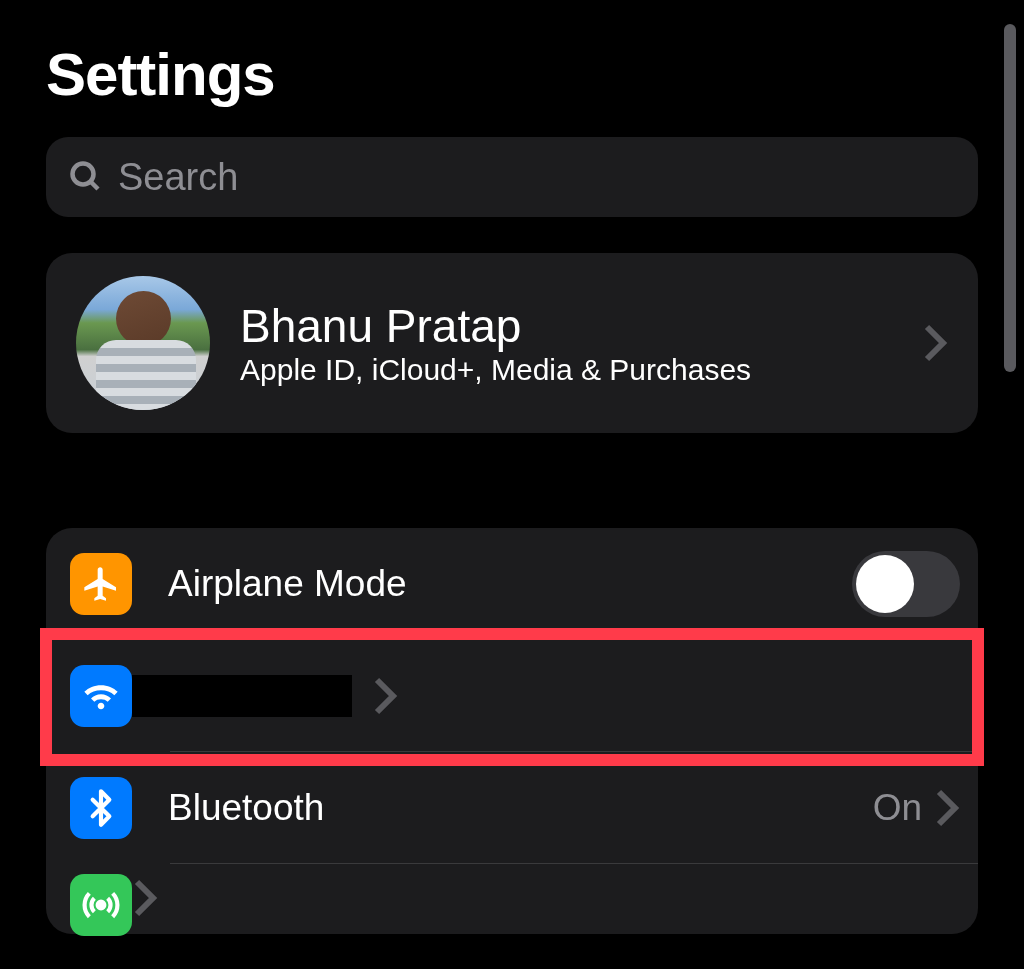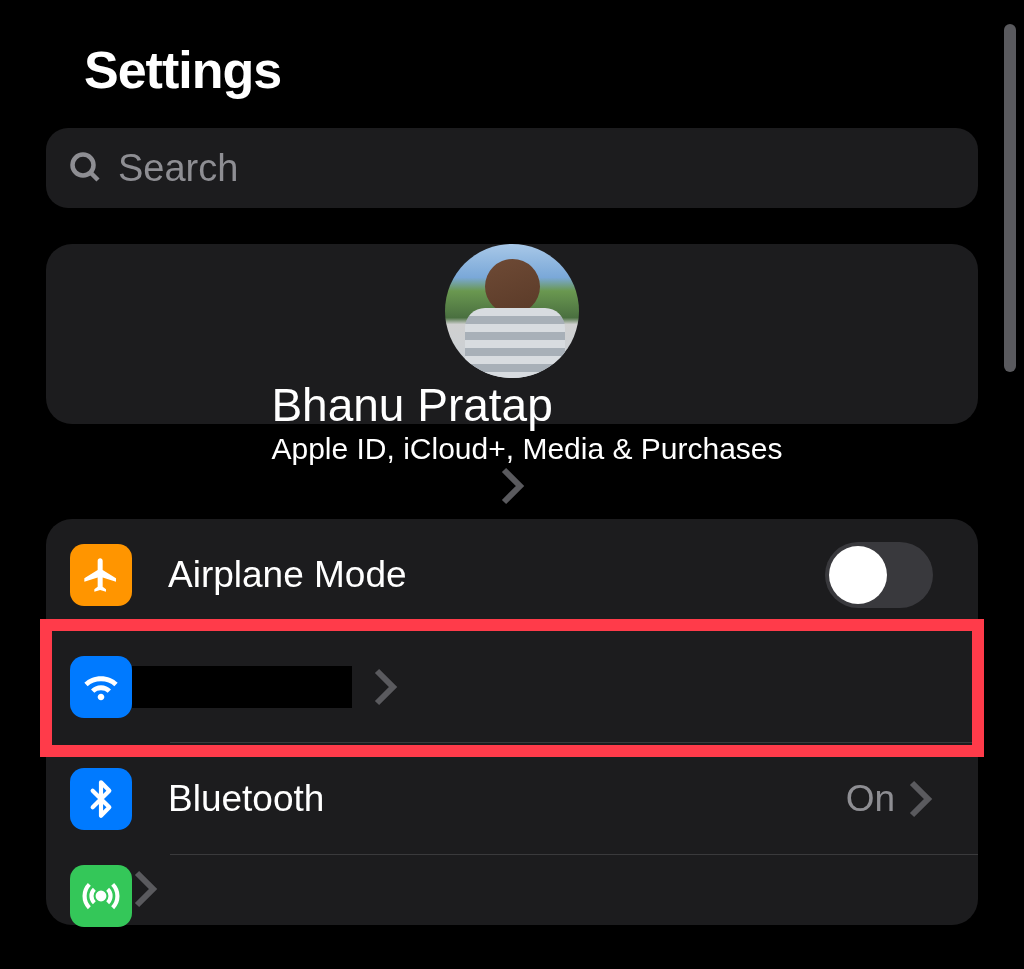"Settings" .page-title { font-size: 52px -> 60px; margin-left: 38px -> none }
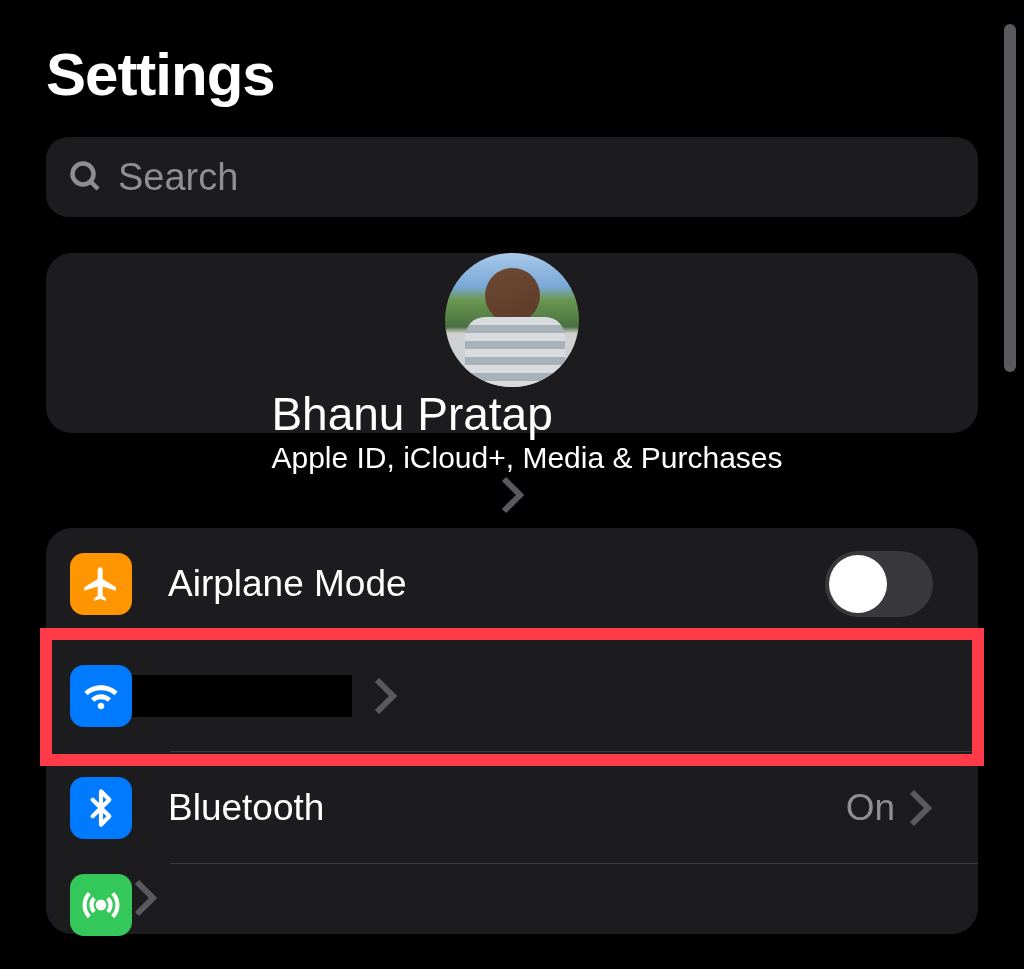"Bhanu Pratap" .profile-card { flex-direction: column -> none }
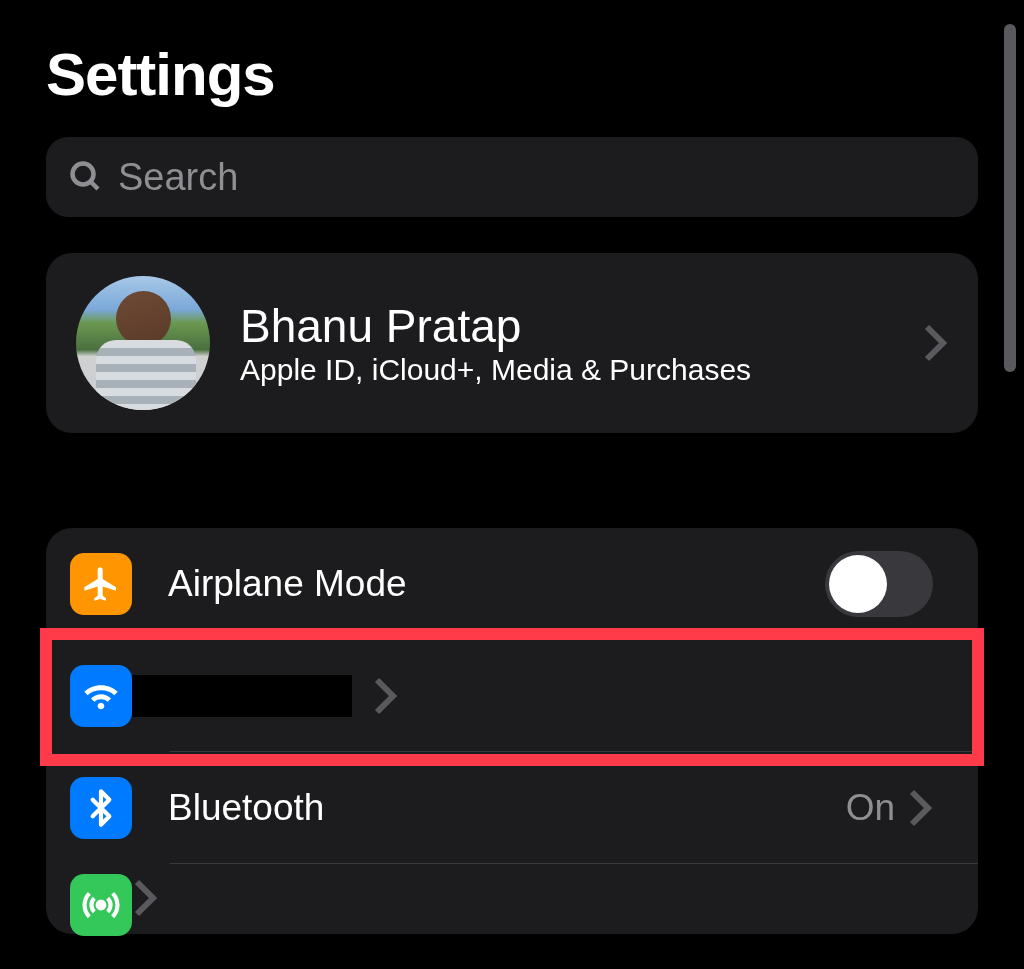"Airplane Mode" .setting-row { padding: 0 45px 0 24px -> 0 18px 0 24px }
